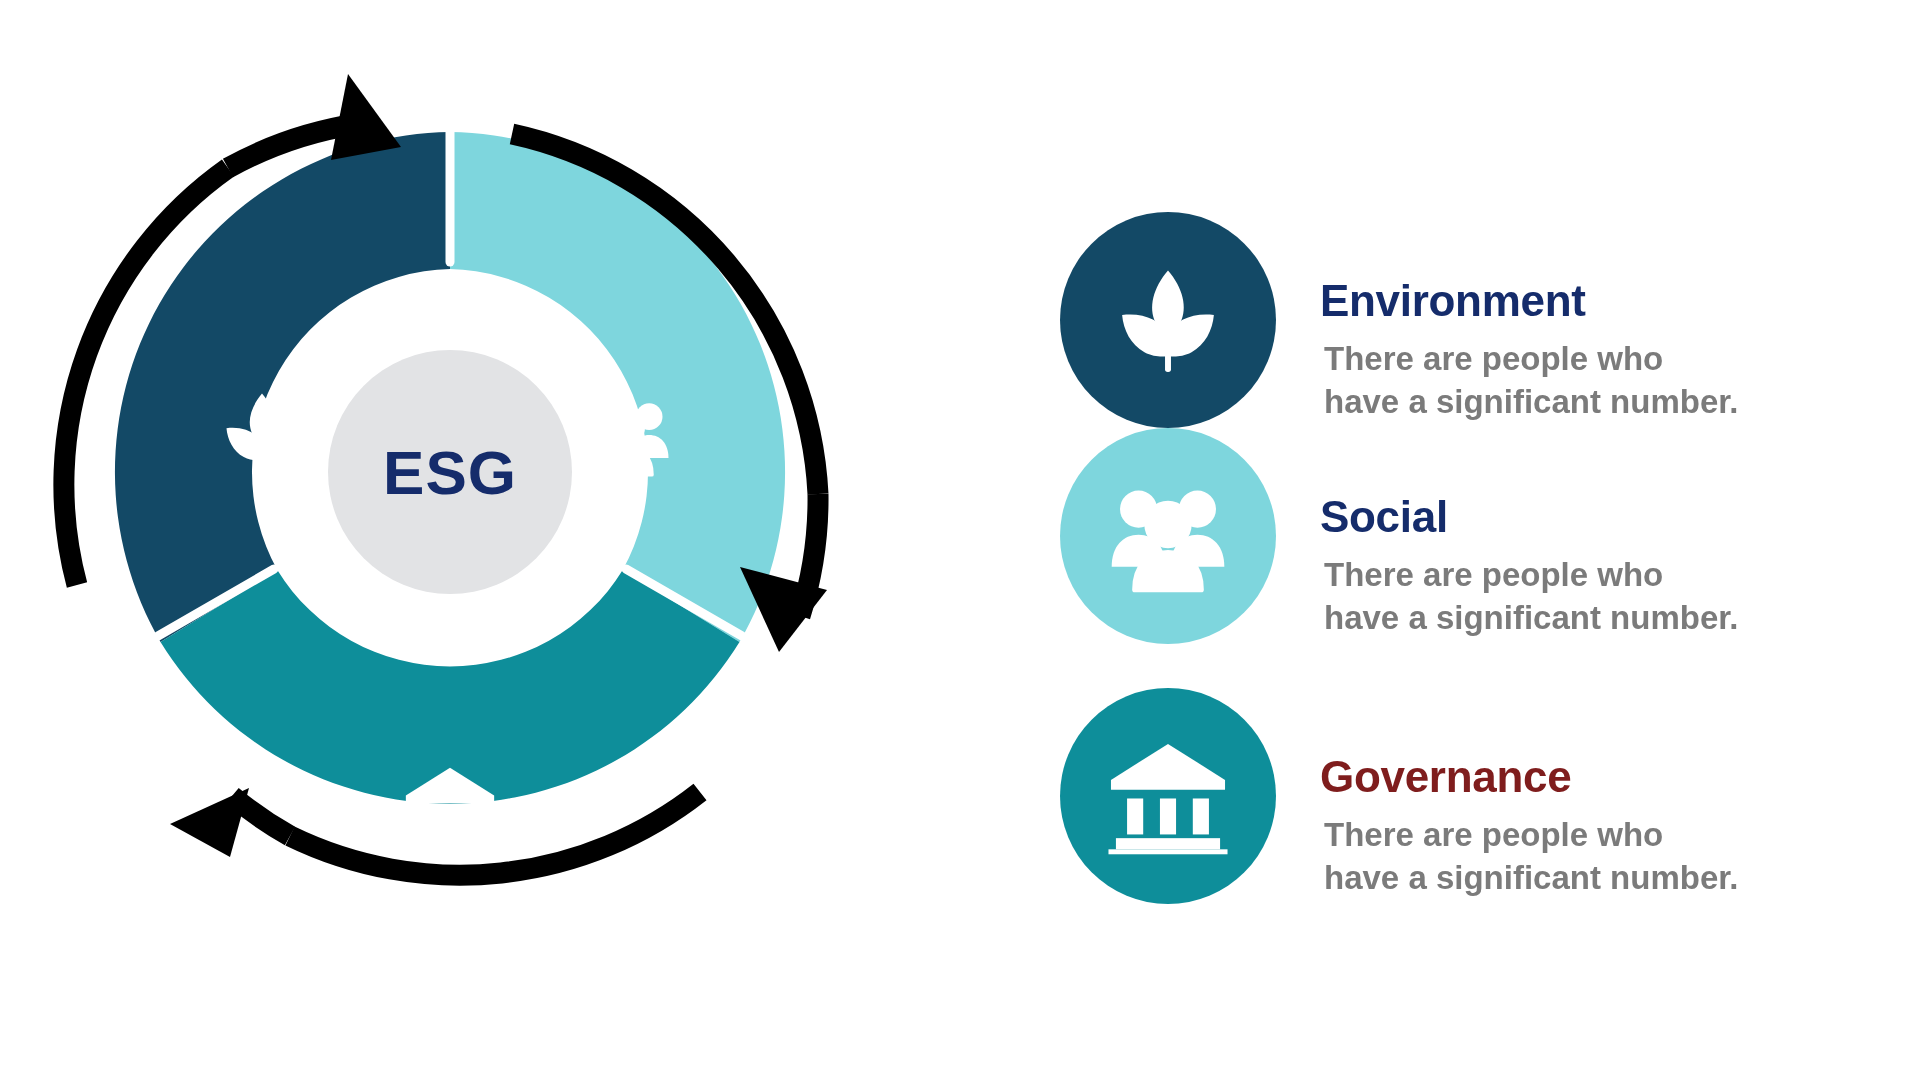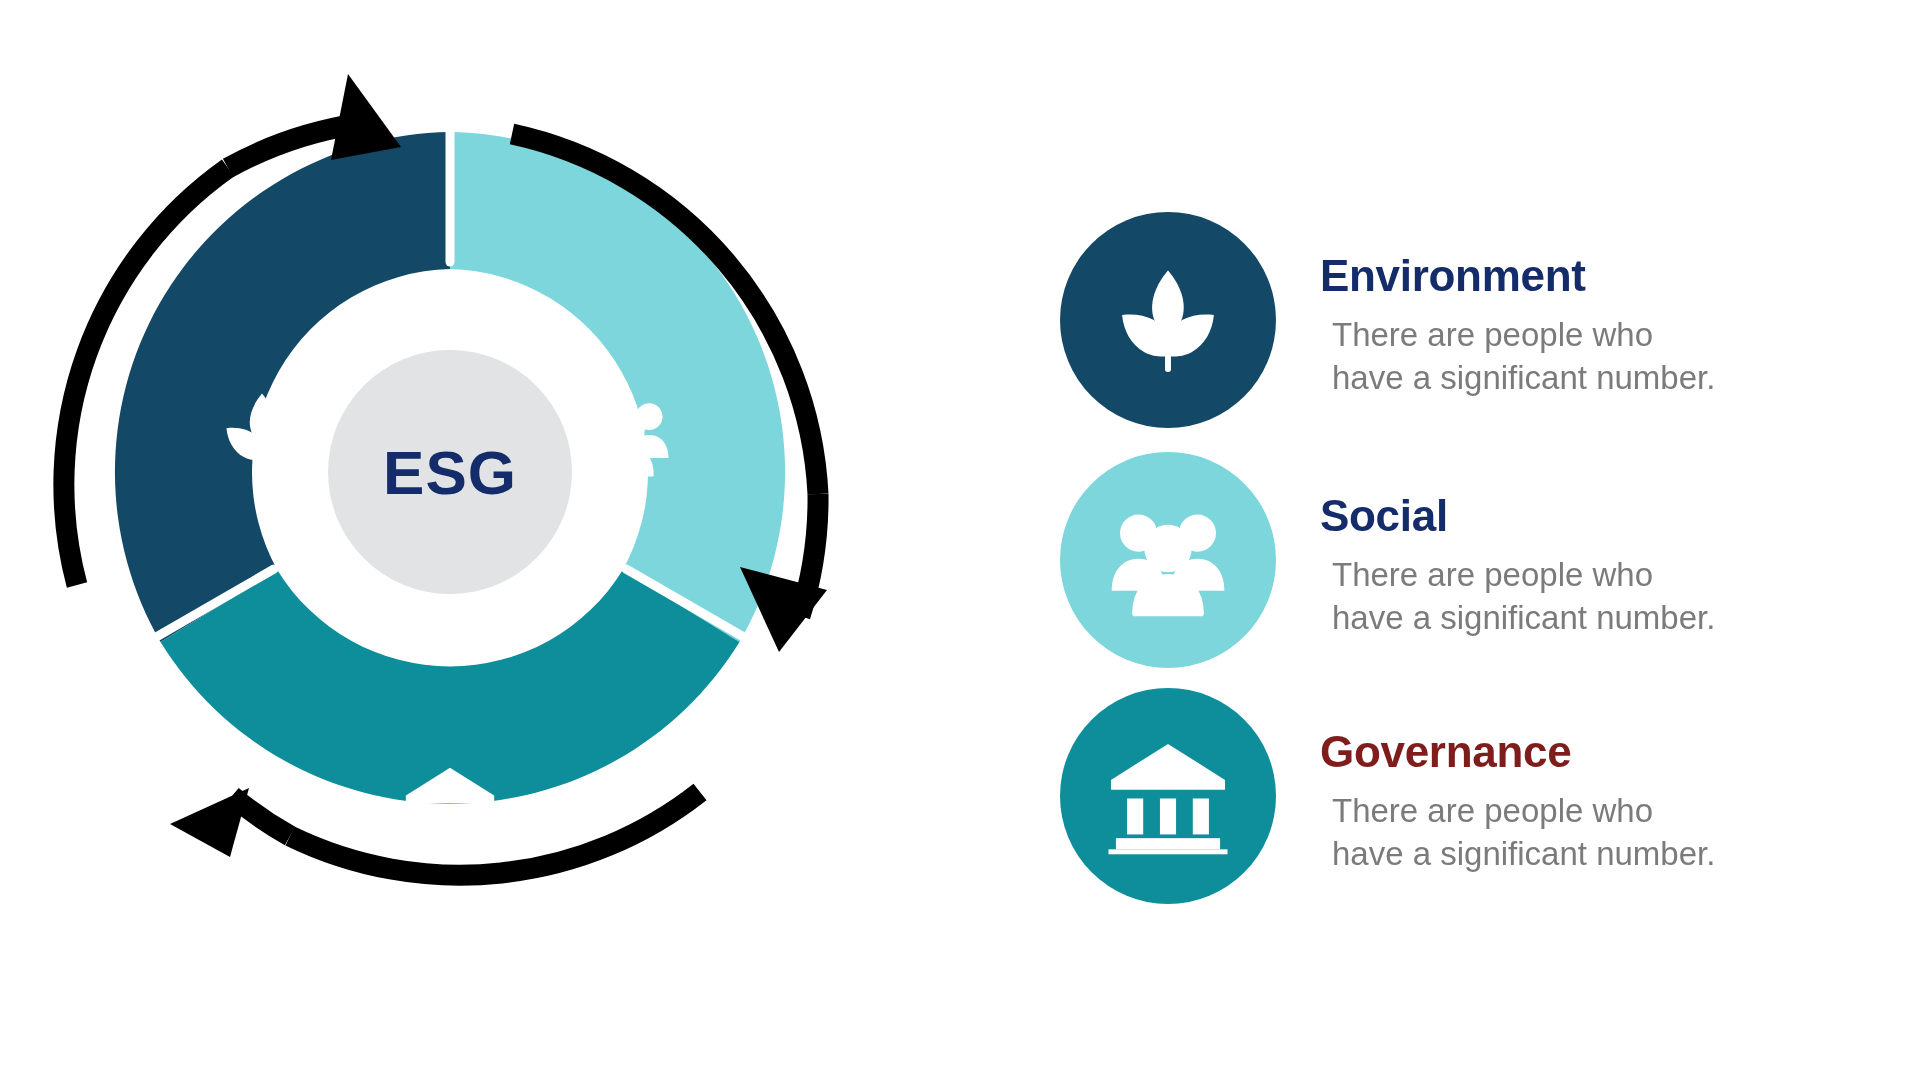"Environment" .legend-item { align-items: center -> flex-end }
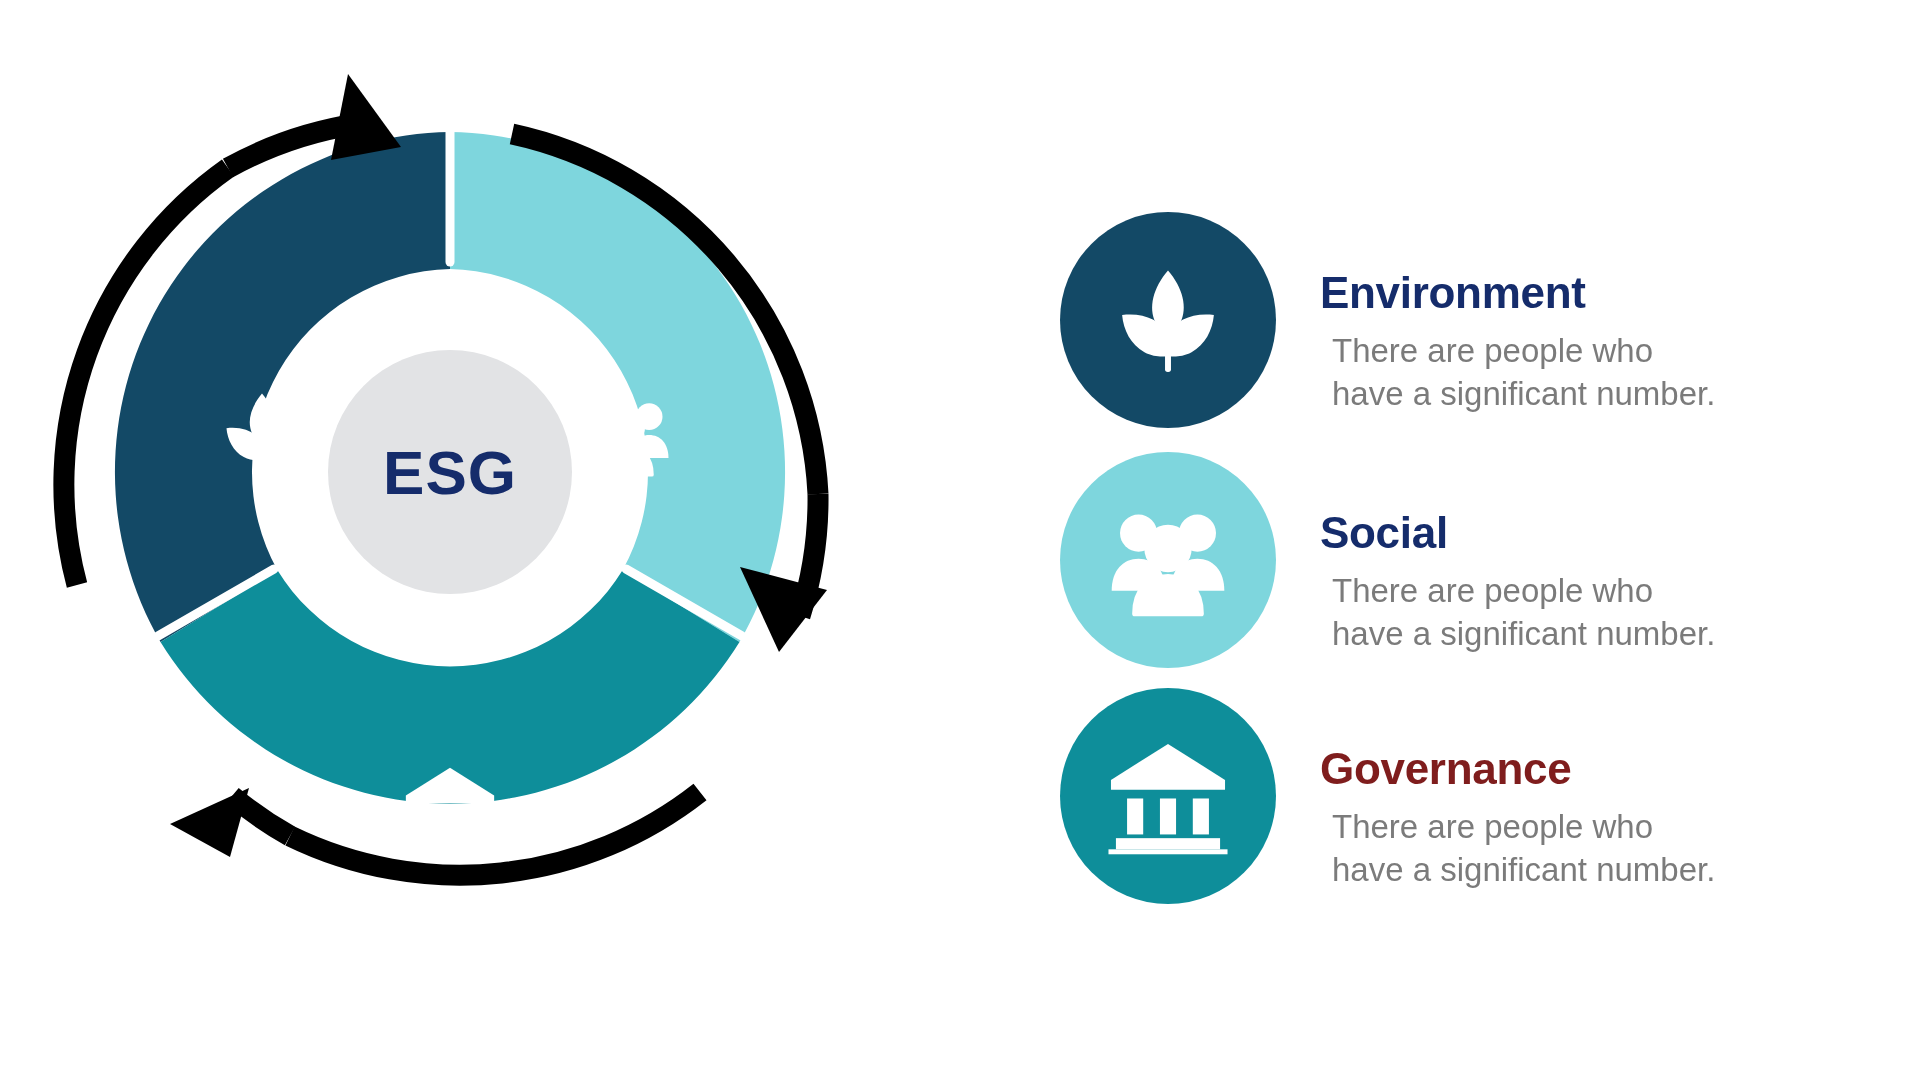"There are people who" .legend-desc { font-weight: normal -> bold; margin: 12px -> 4px }
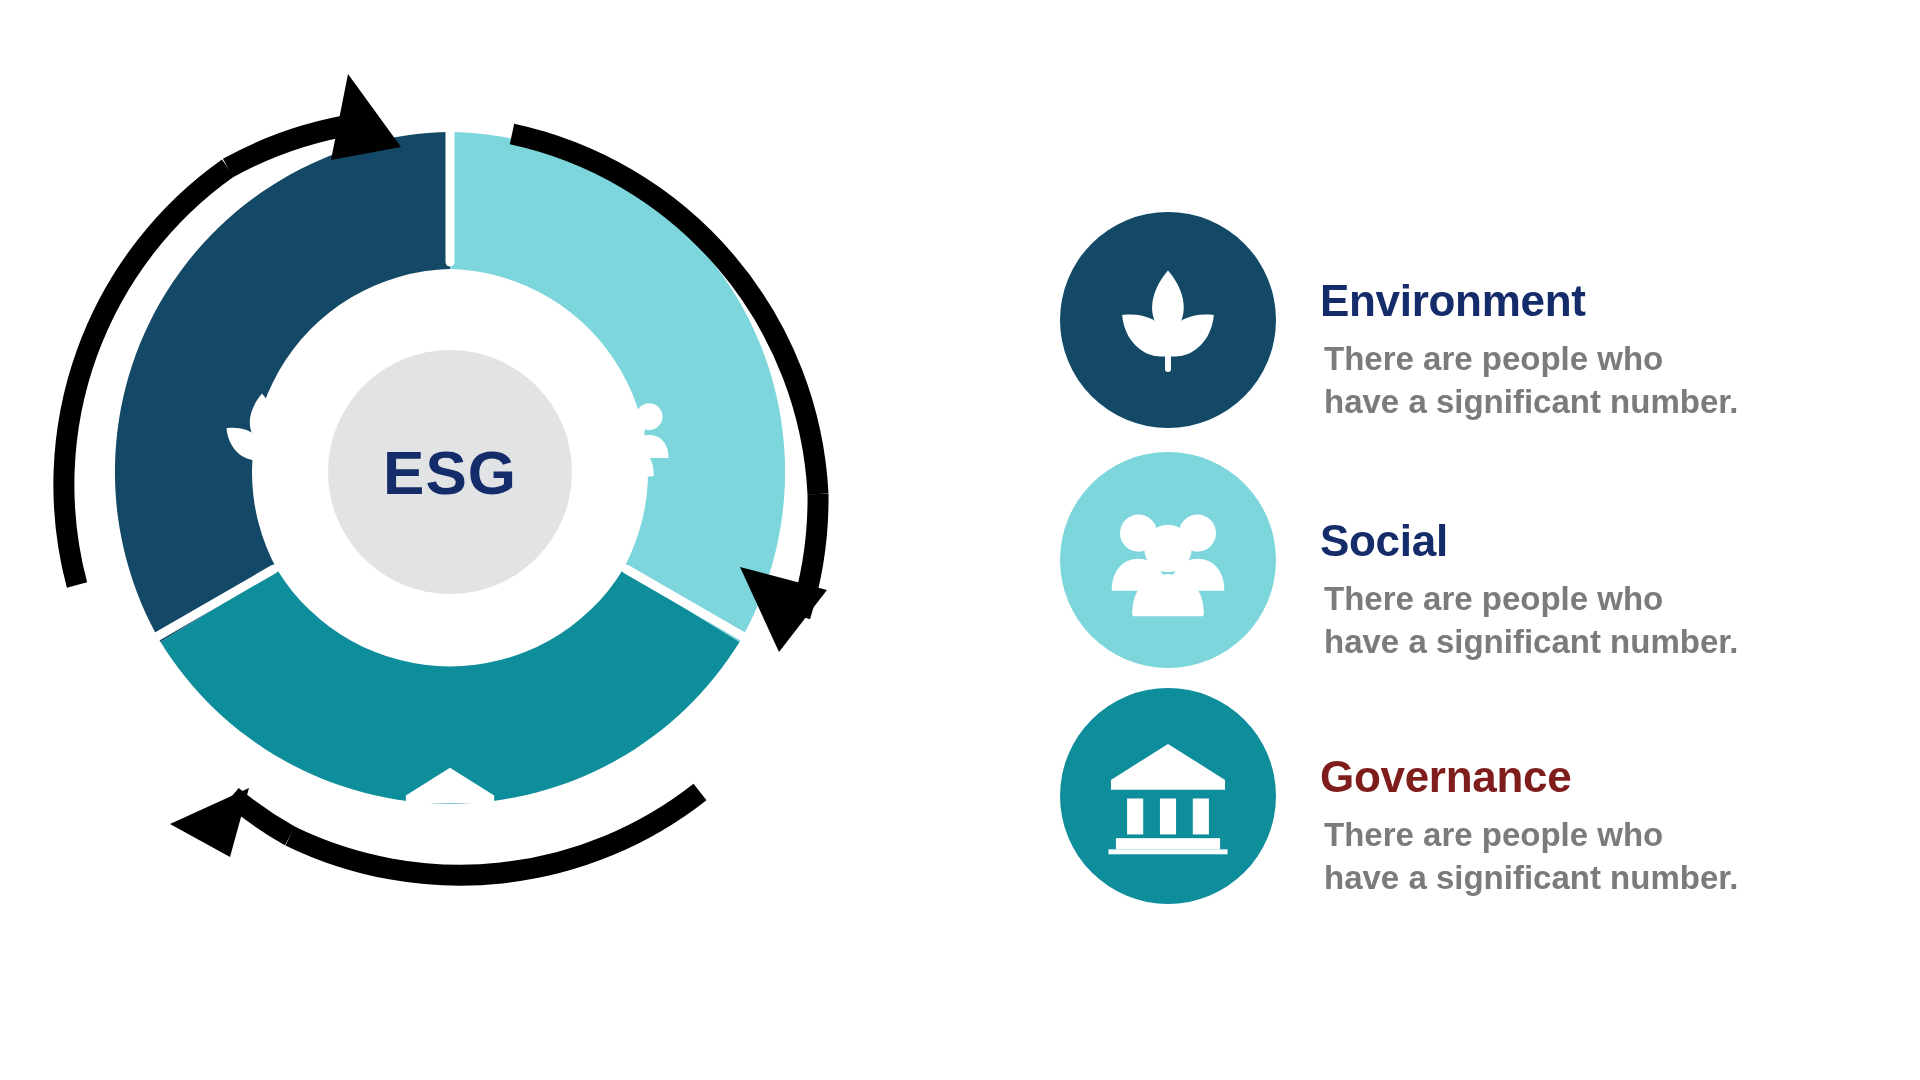"Social" div.legend-item { top: 452px -> 428px }
